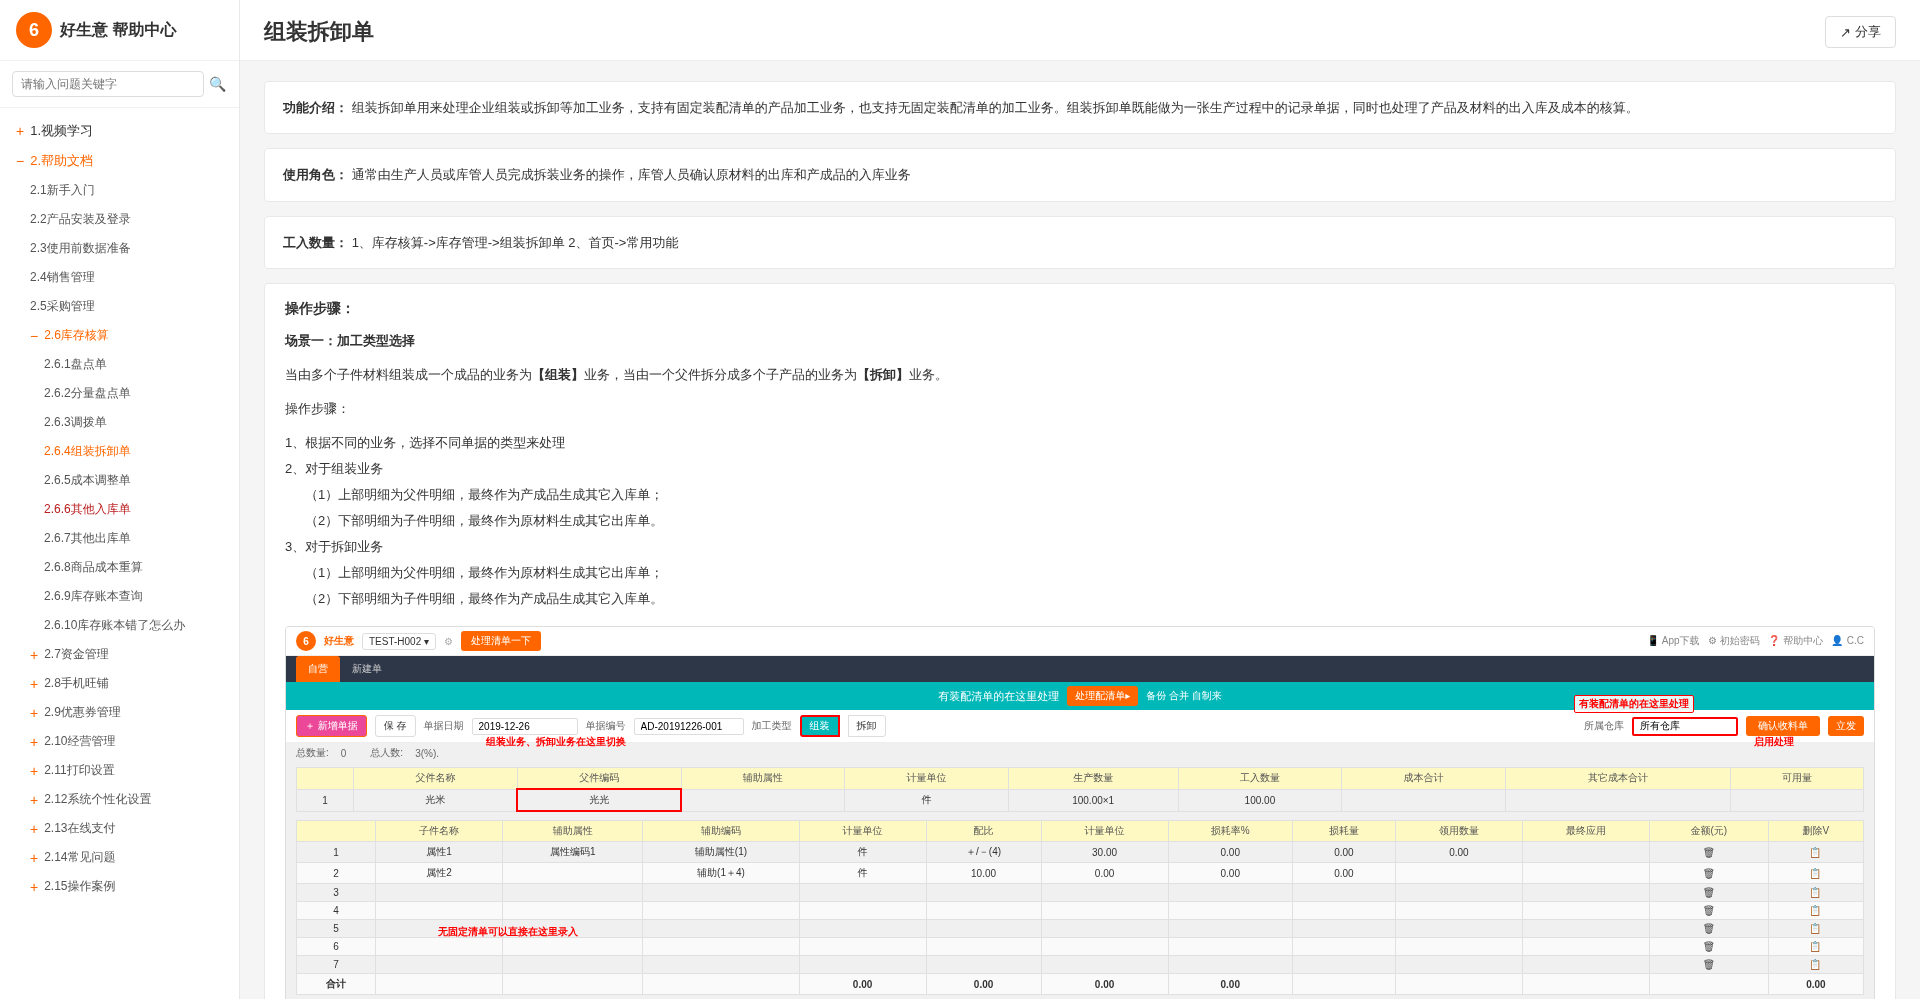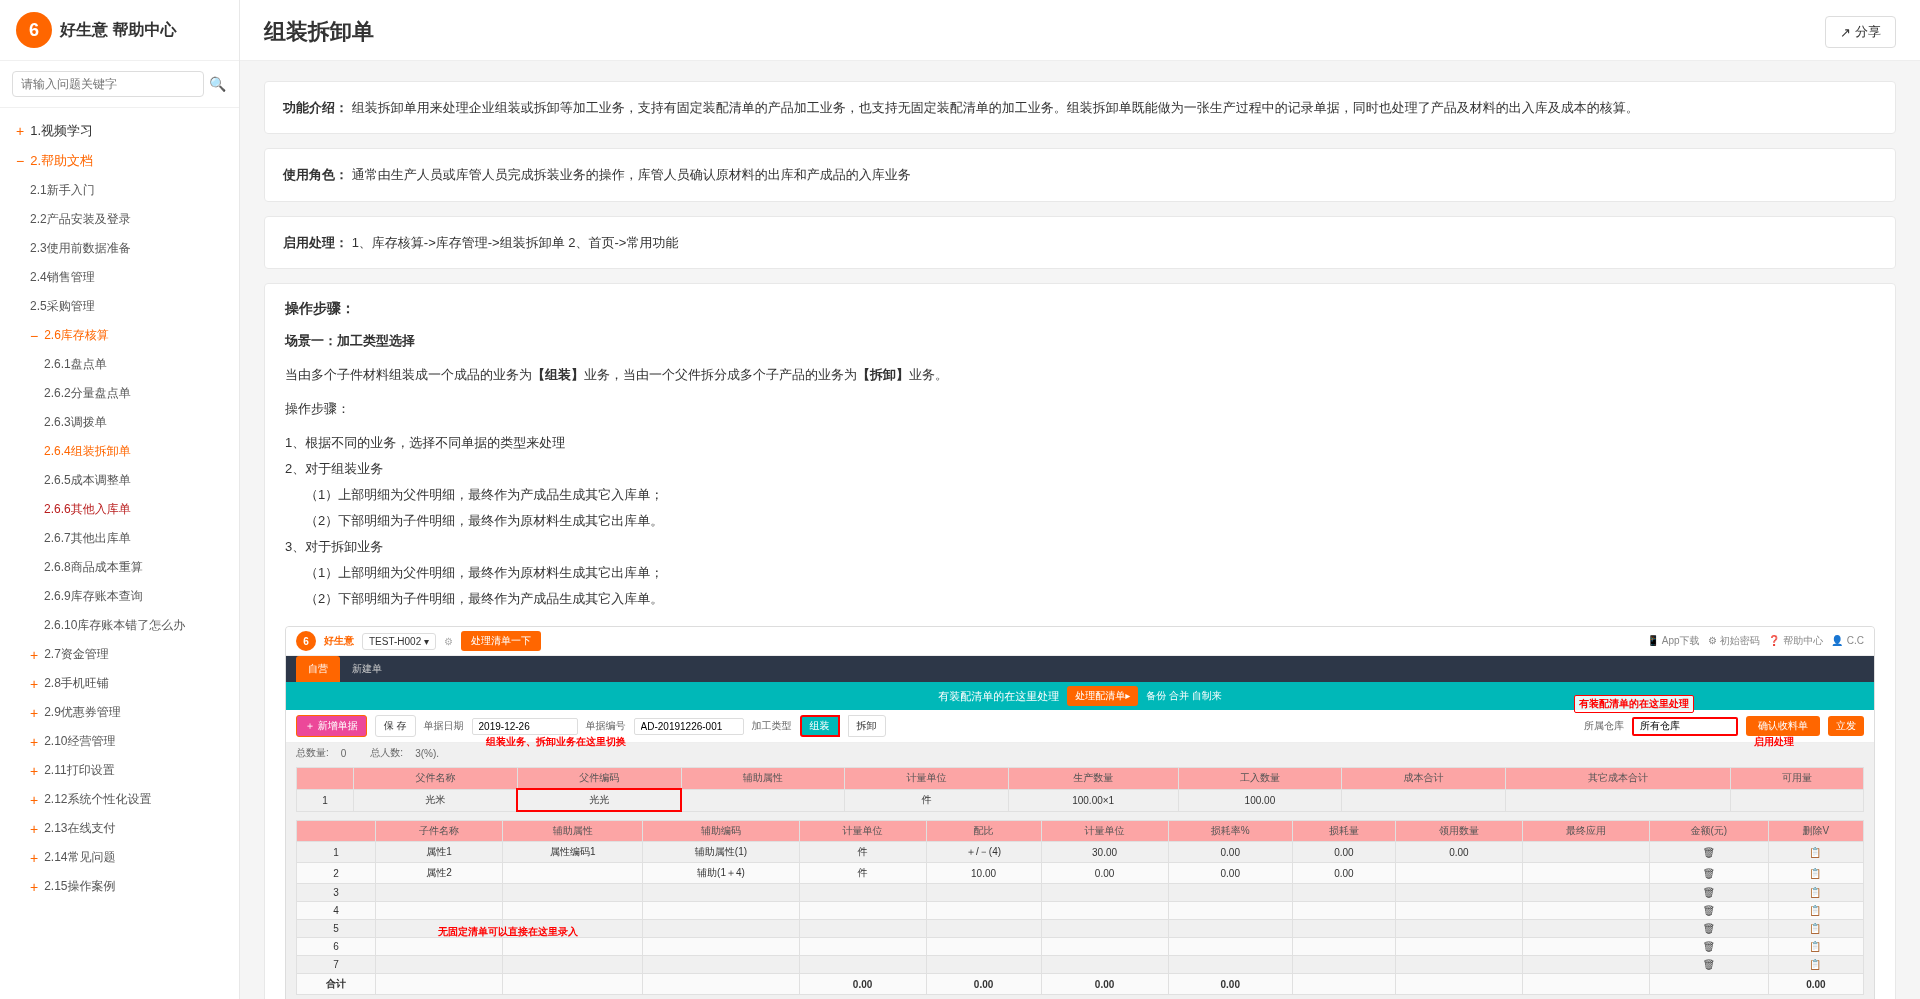"启用处理：" span.bold { text: 启用处理 -> 工入数量 }
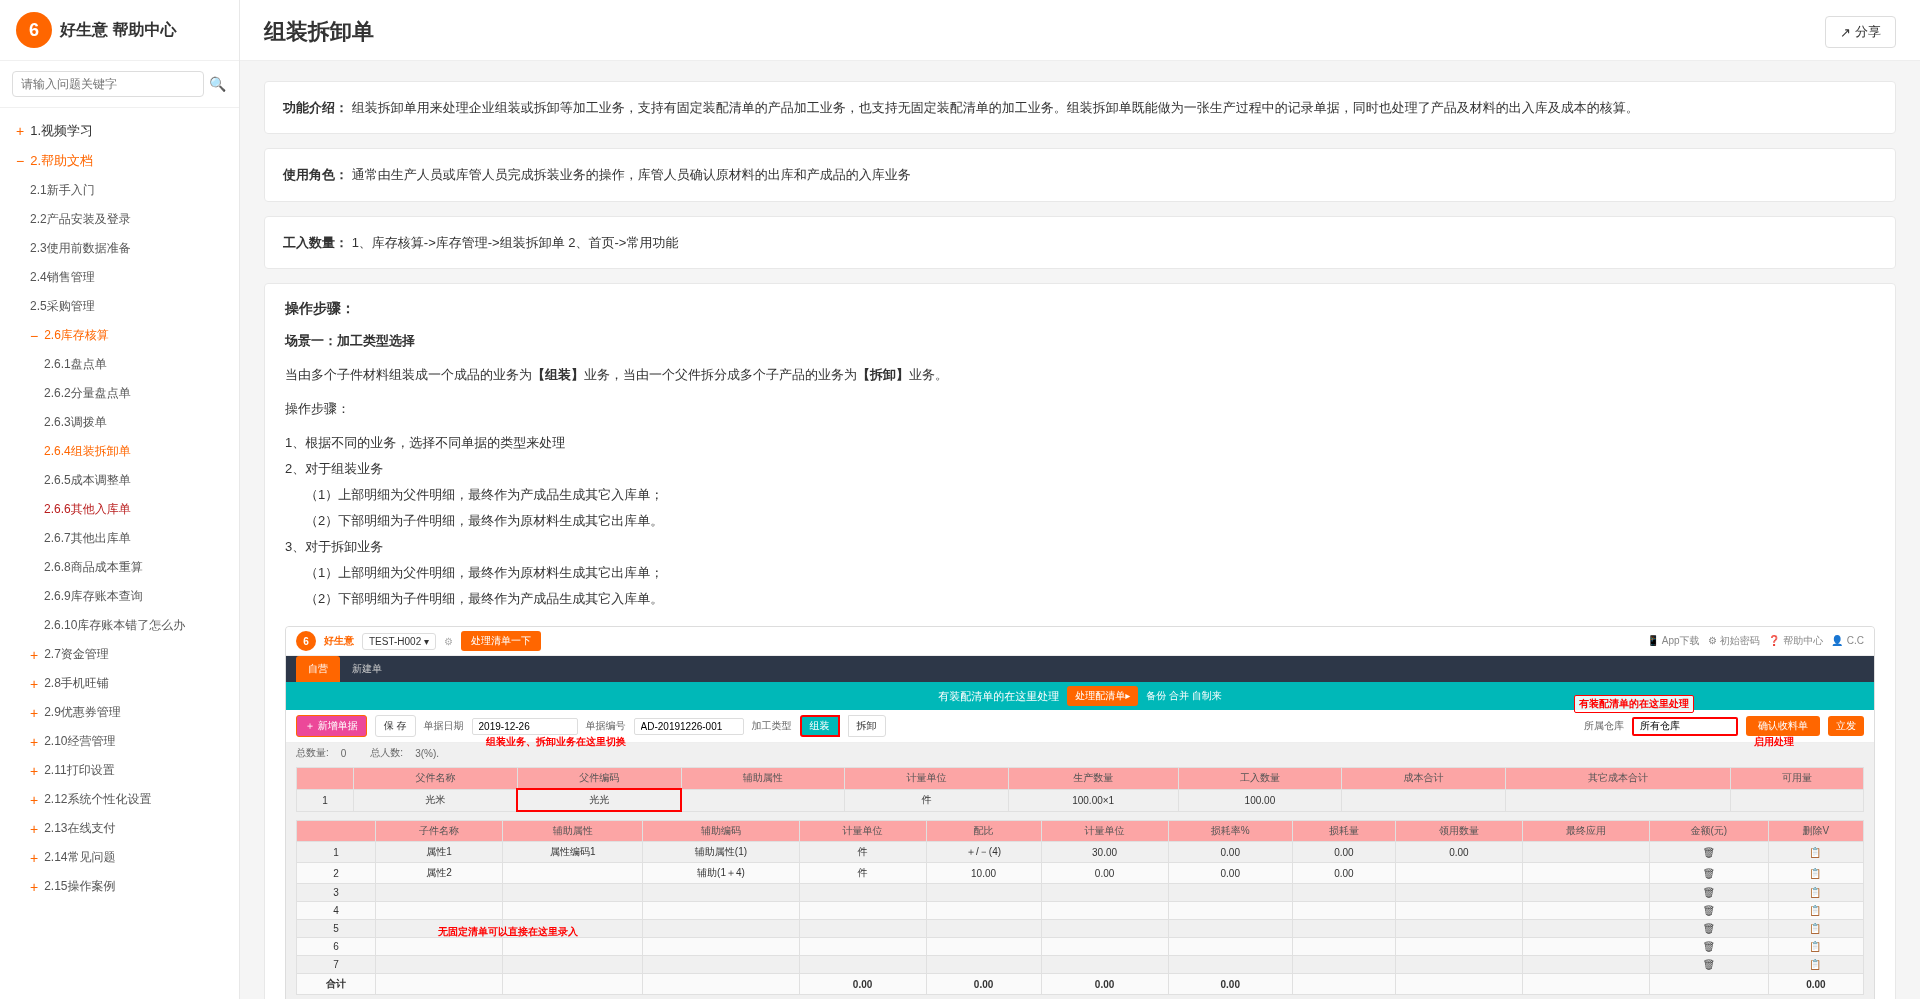"父件名称" .data-table th { background: #fca5a5 -> #fef9c3 }
